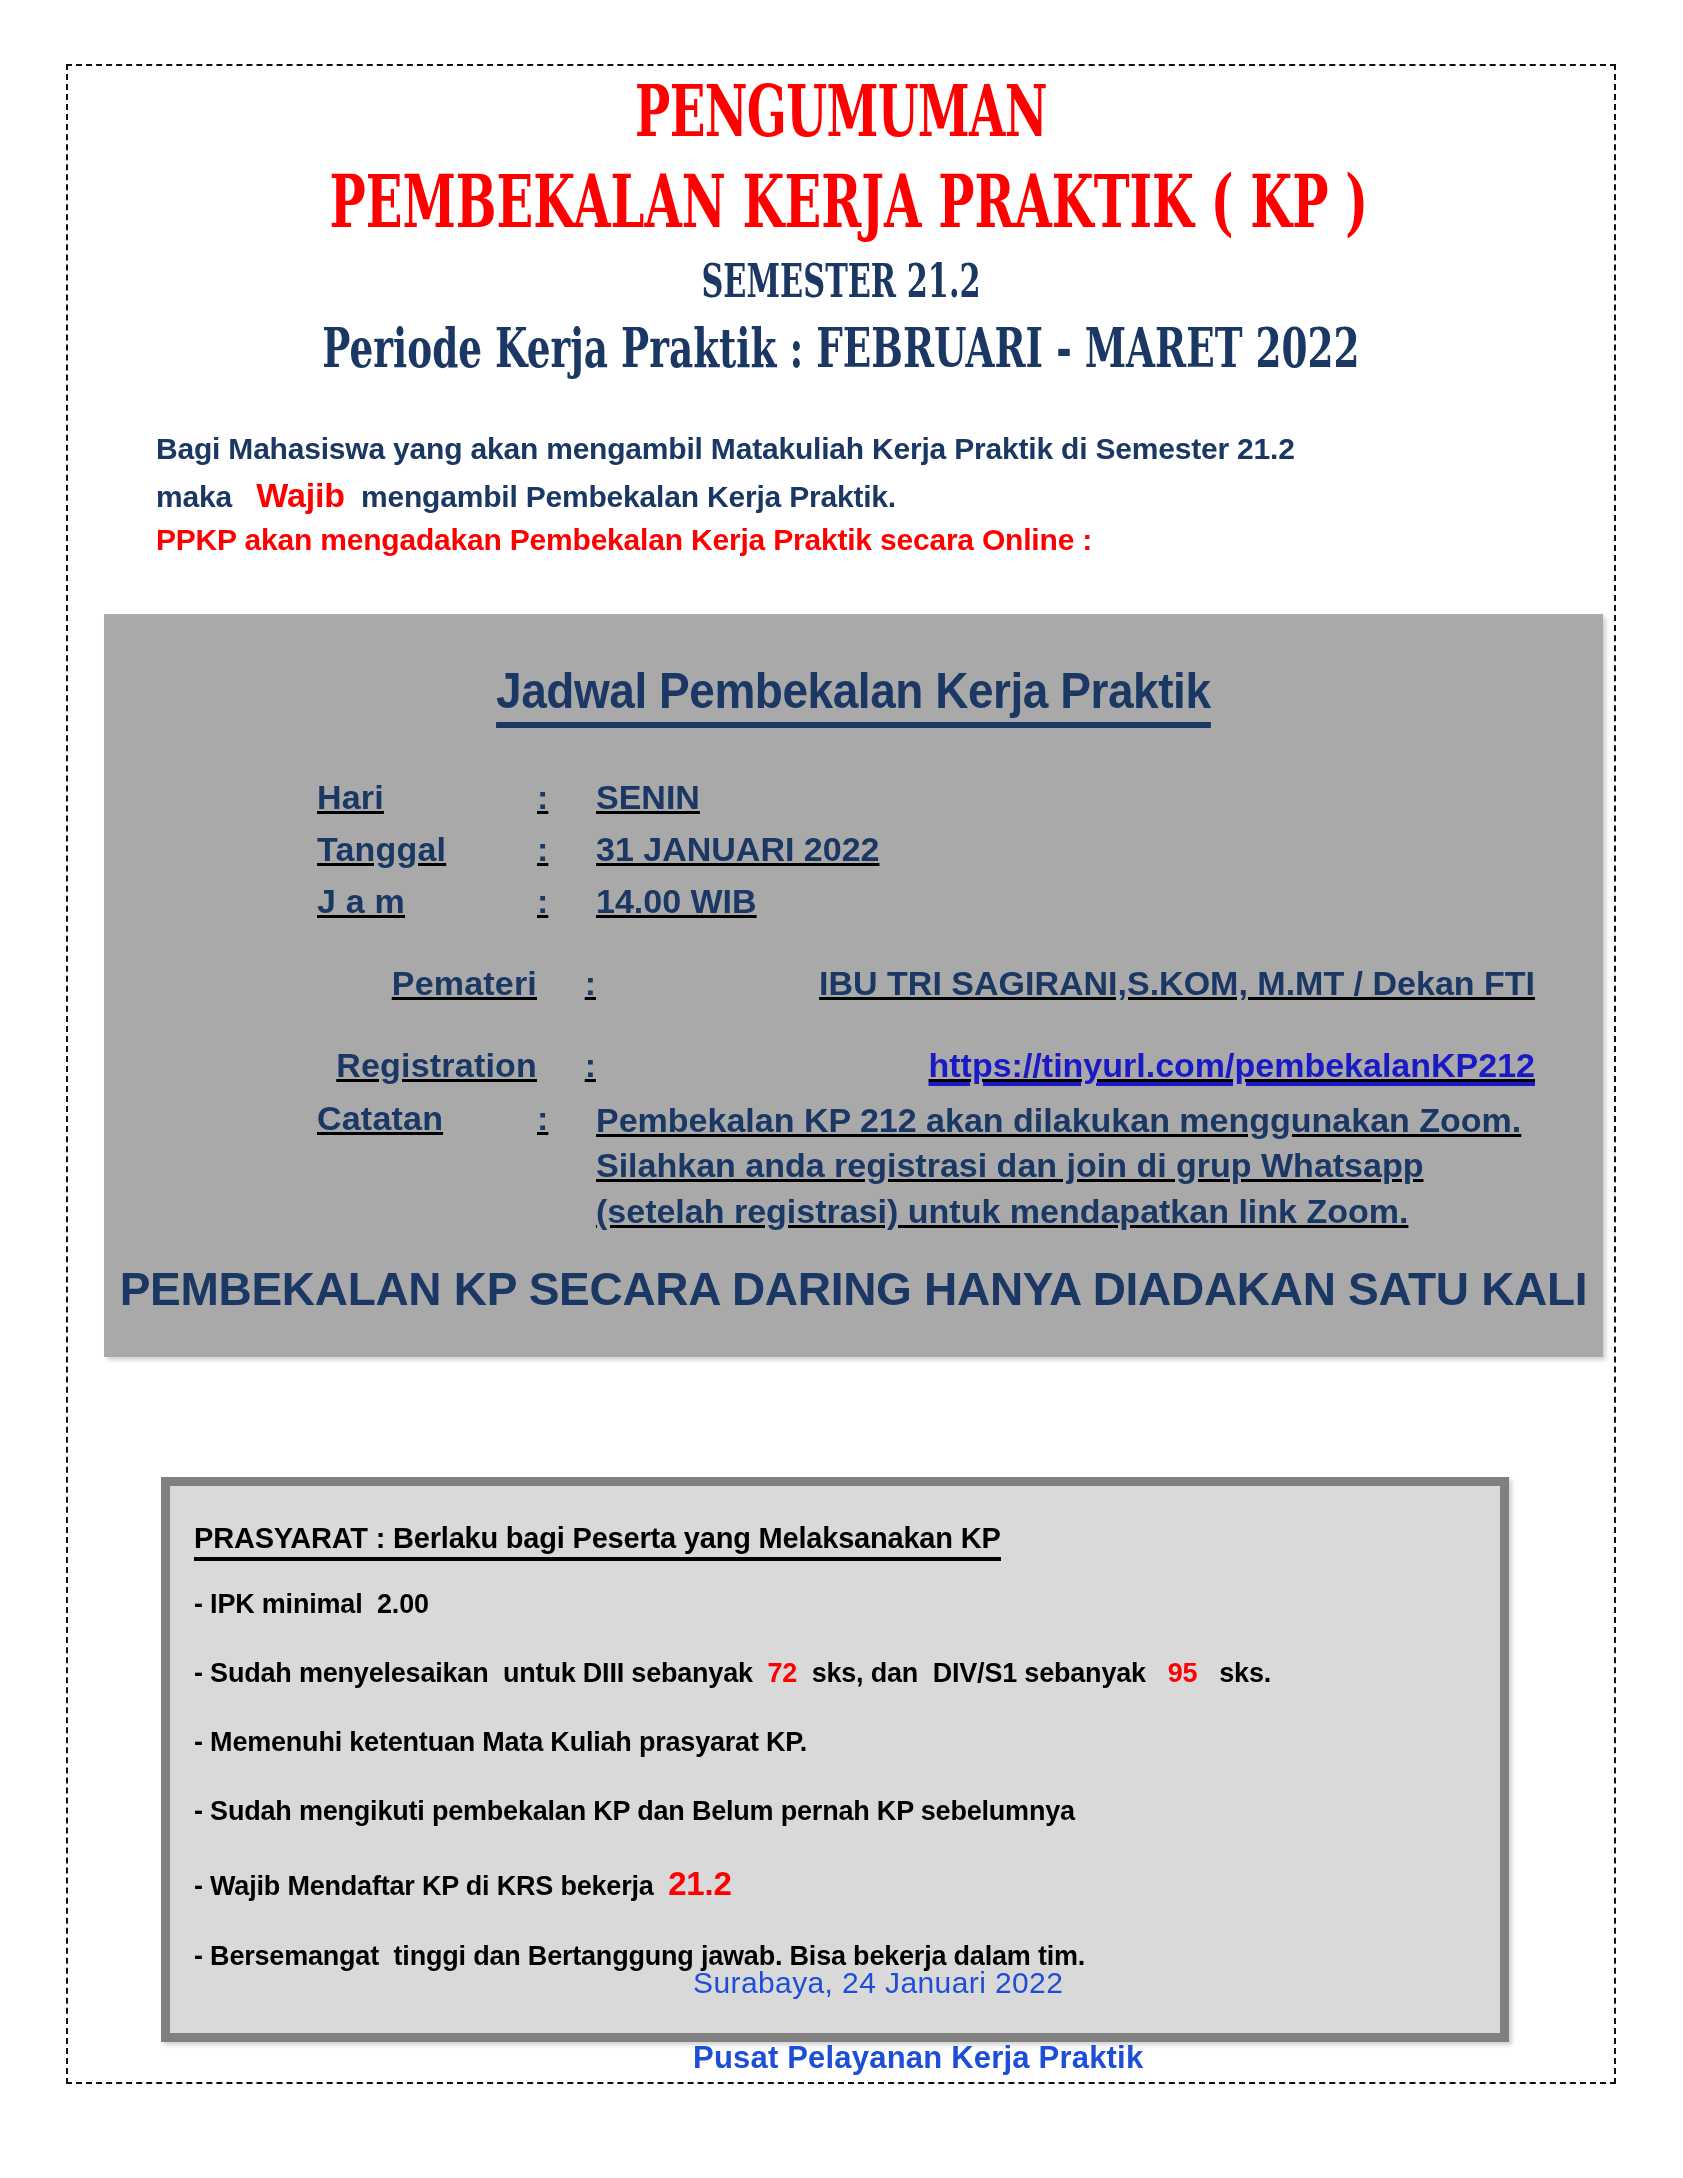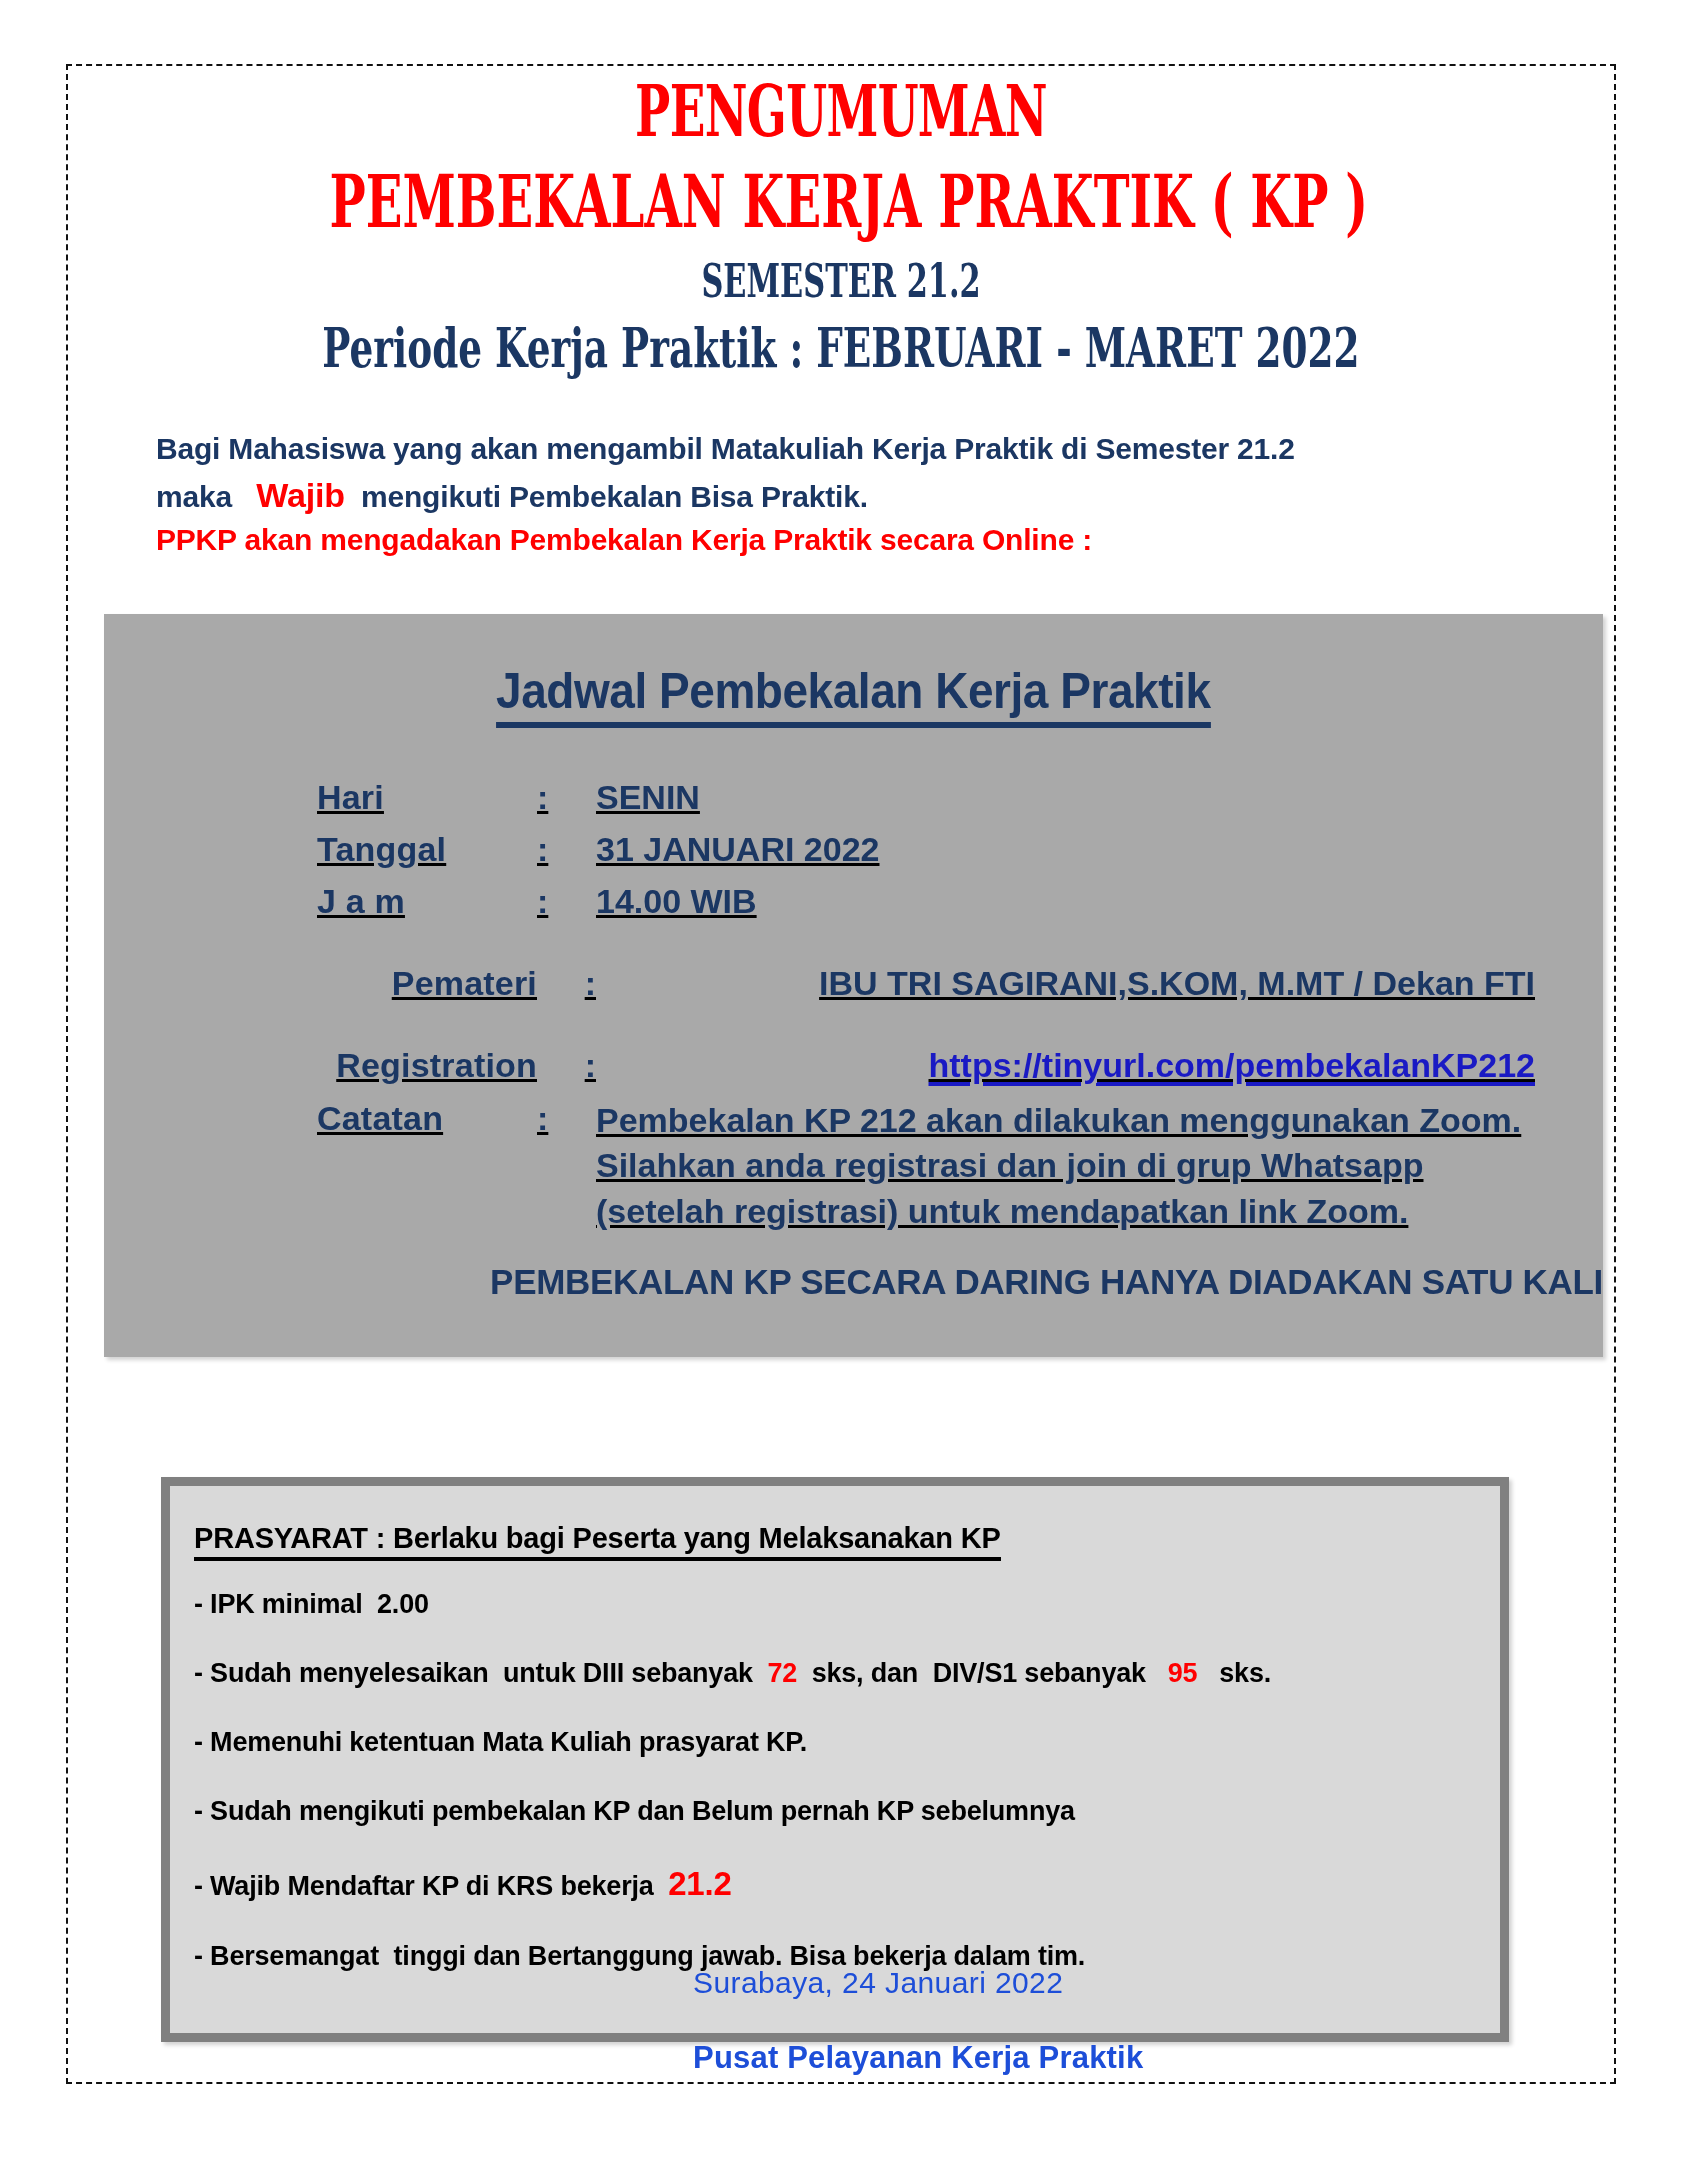"mengikuti Pembekalan Bisa Praktik." span { text: mengikuti Pembekalan Bisa -> mengambil Pembekalan Kerja }
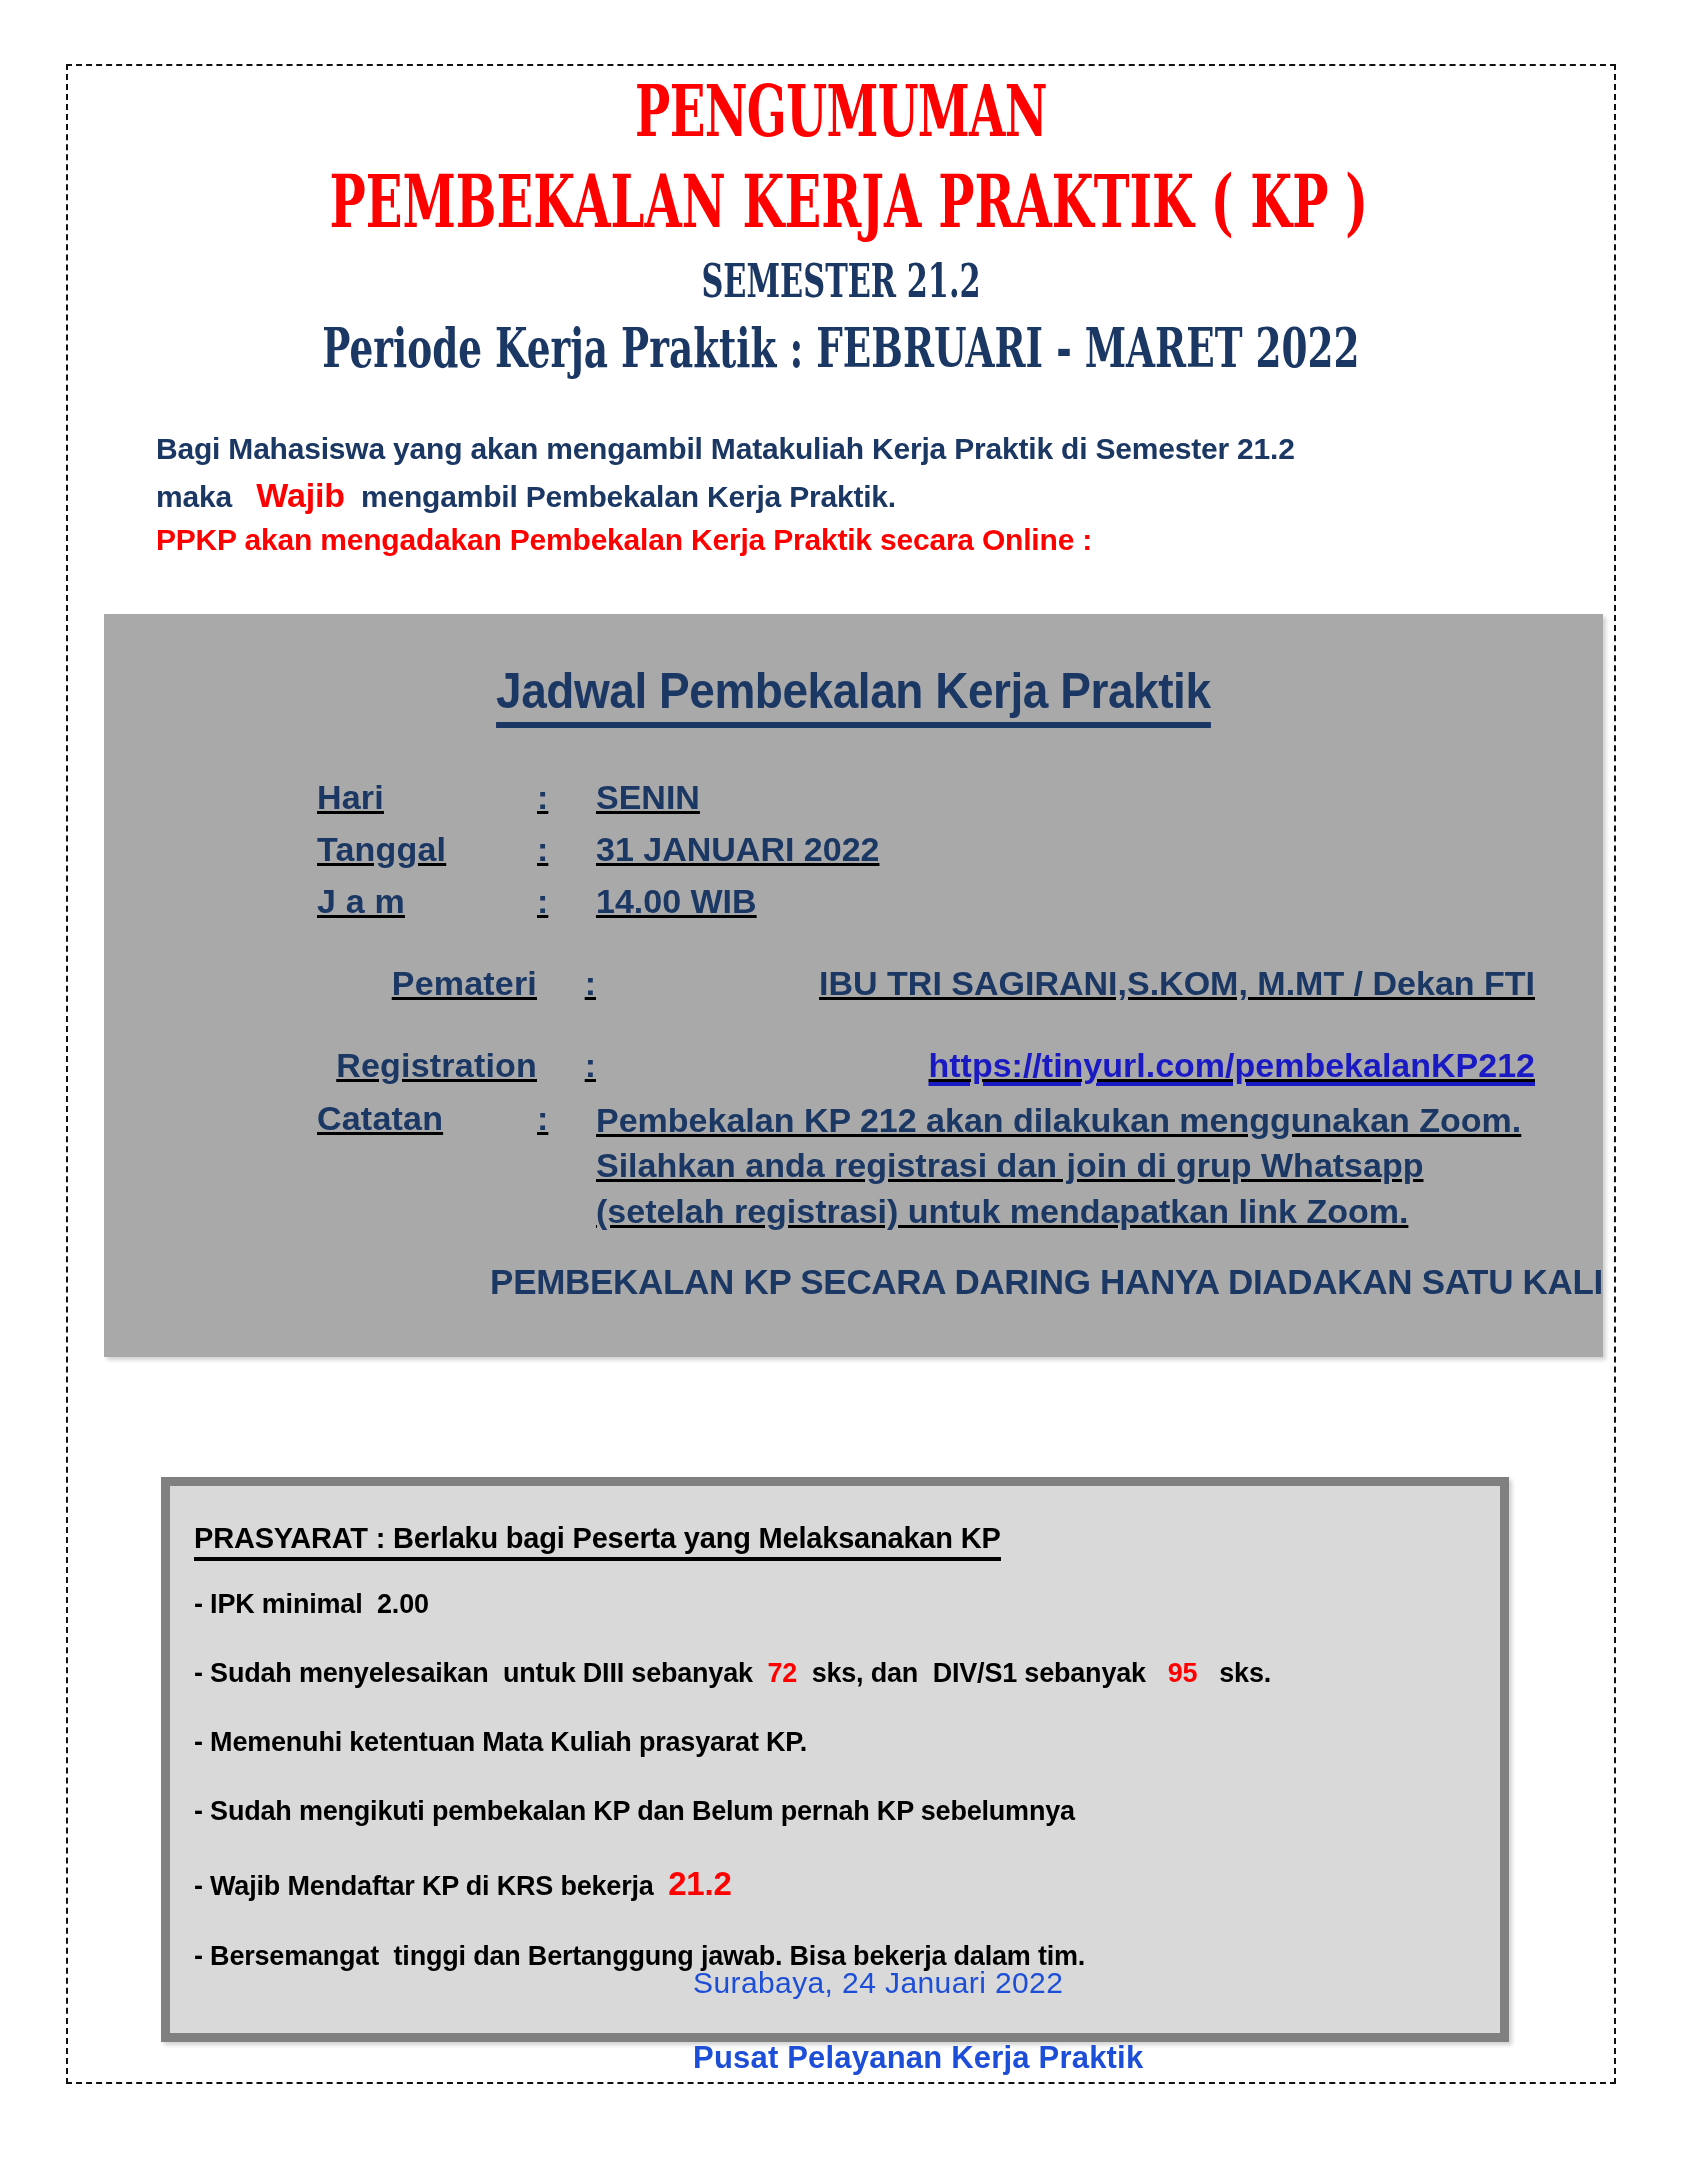"PEMBEKALAN KP SECARA DARING HANYA" .schedule-footnote { font-size: 35px -> 46px; text-align: right -> center }
